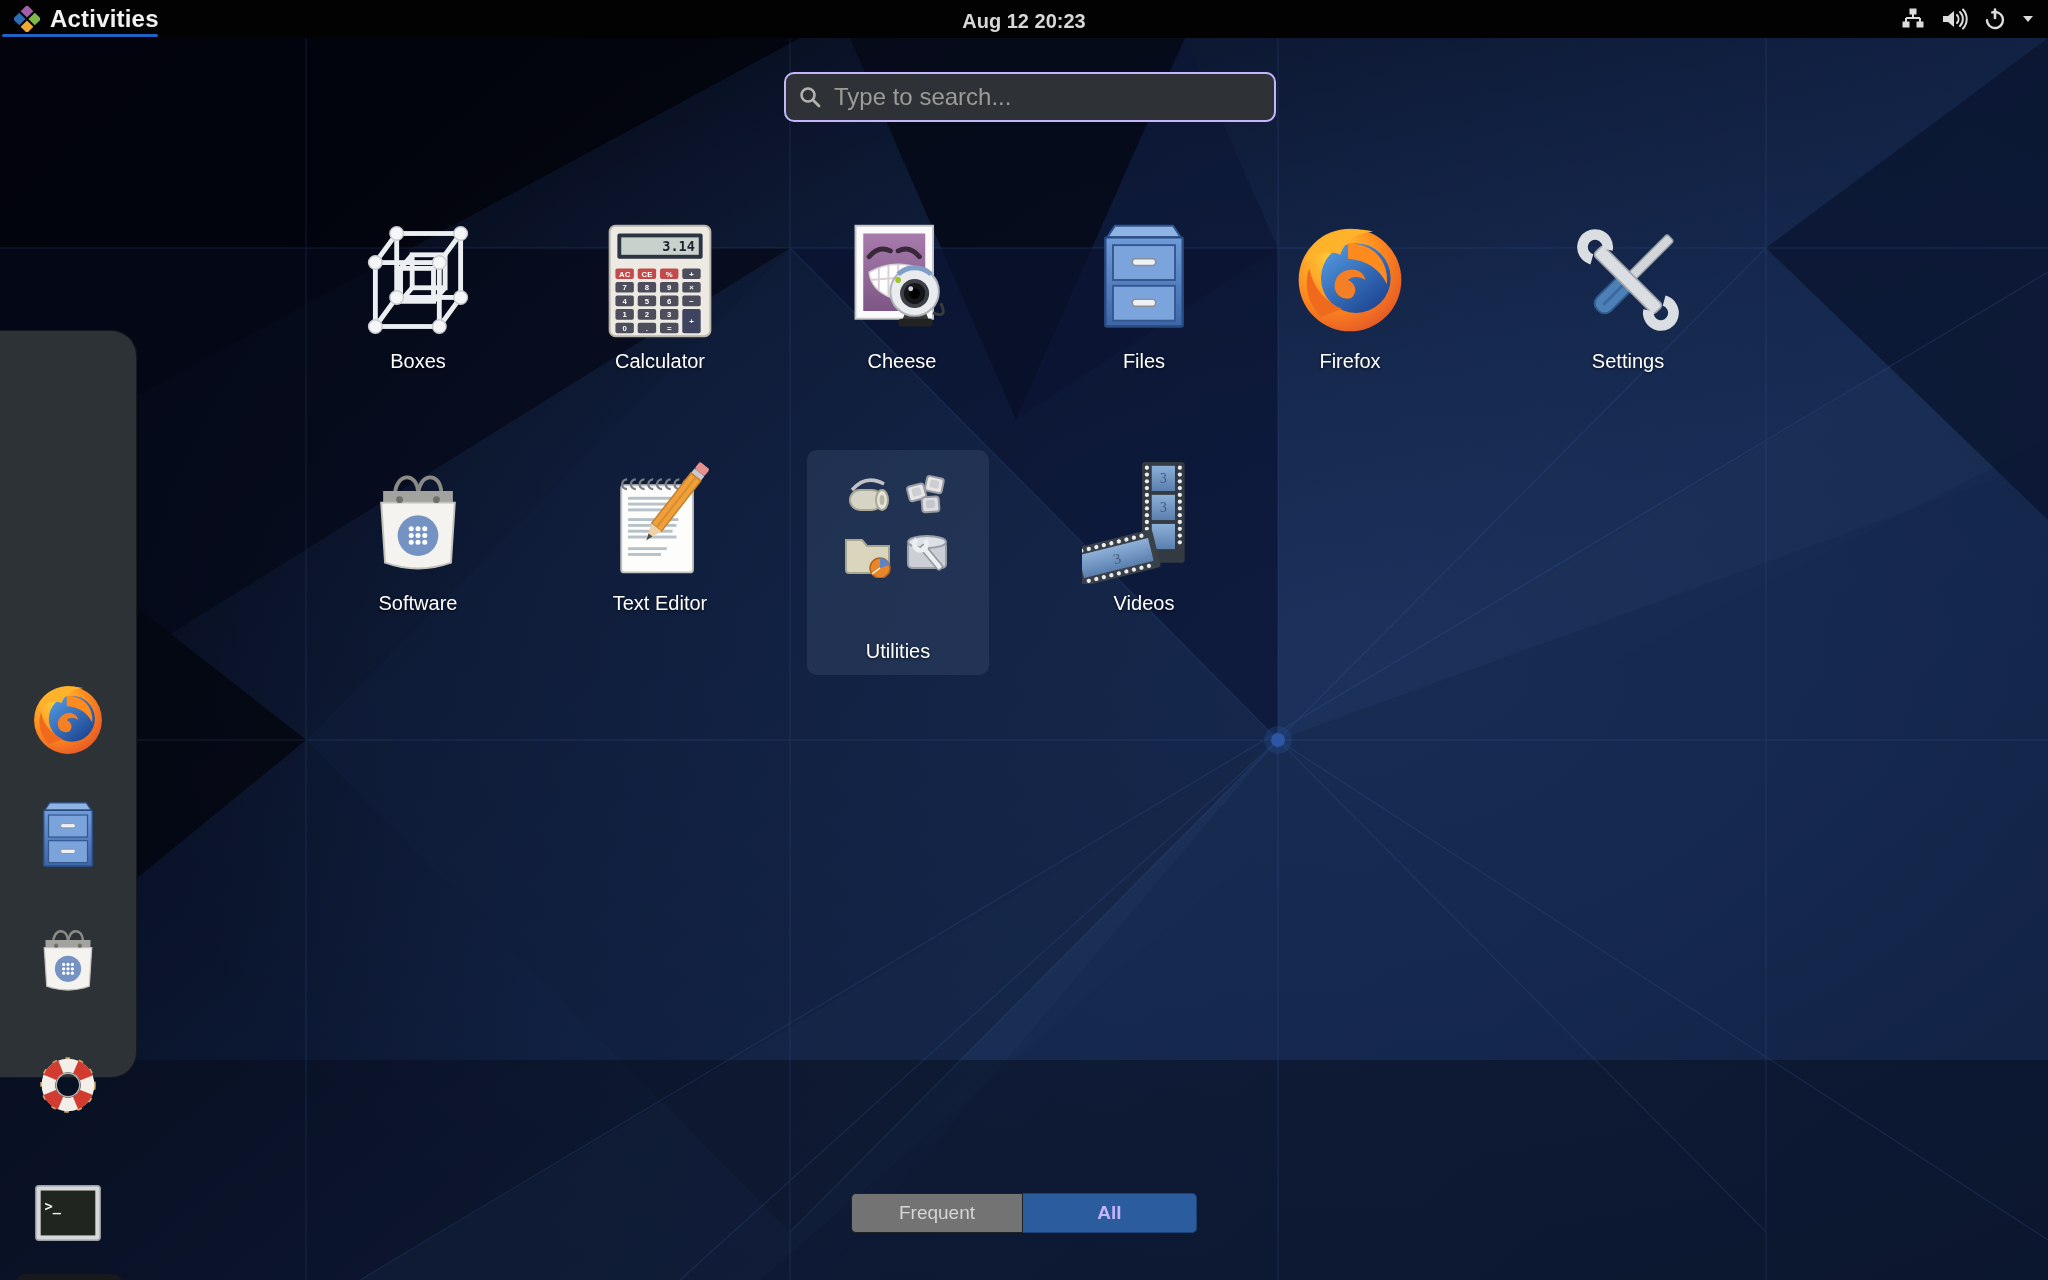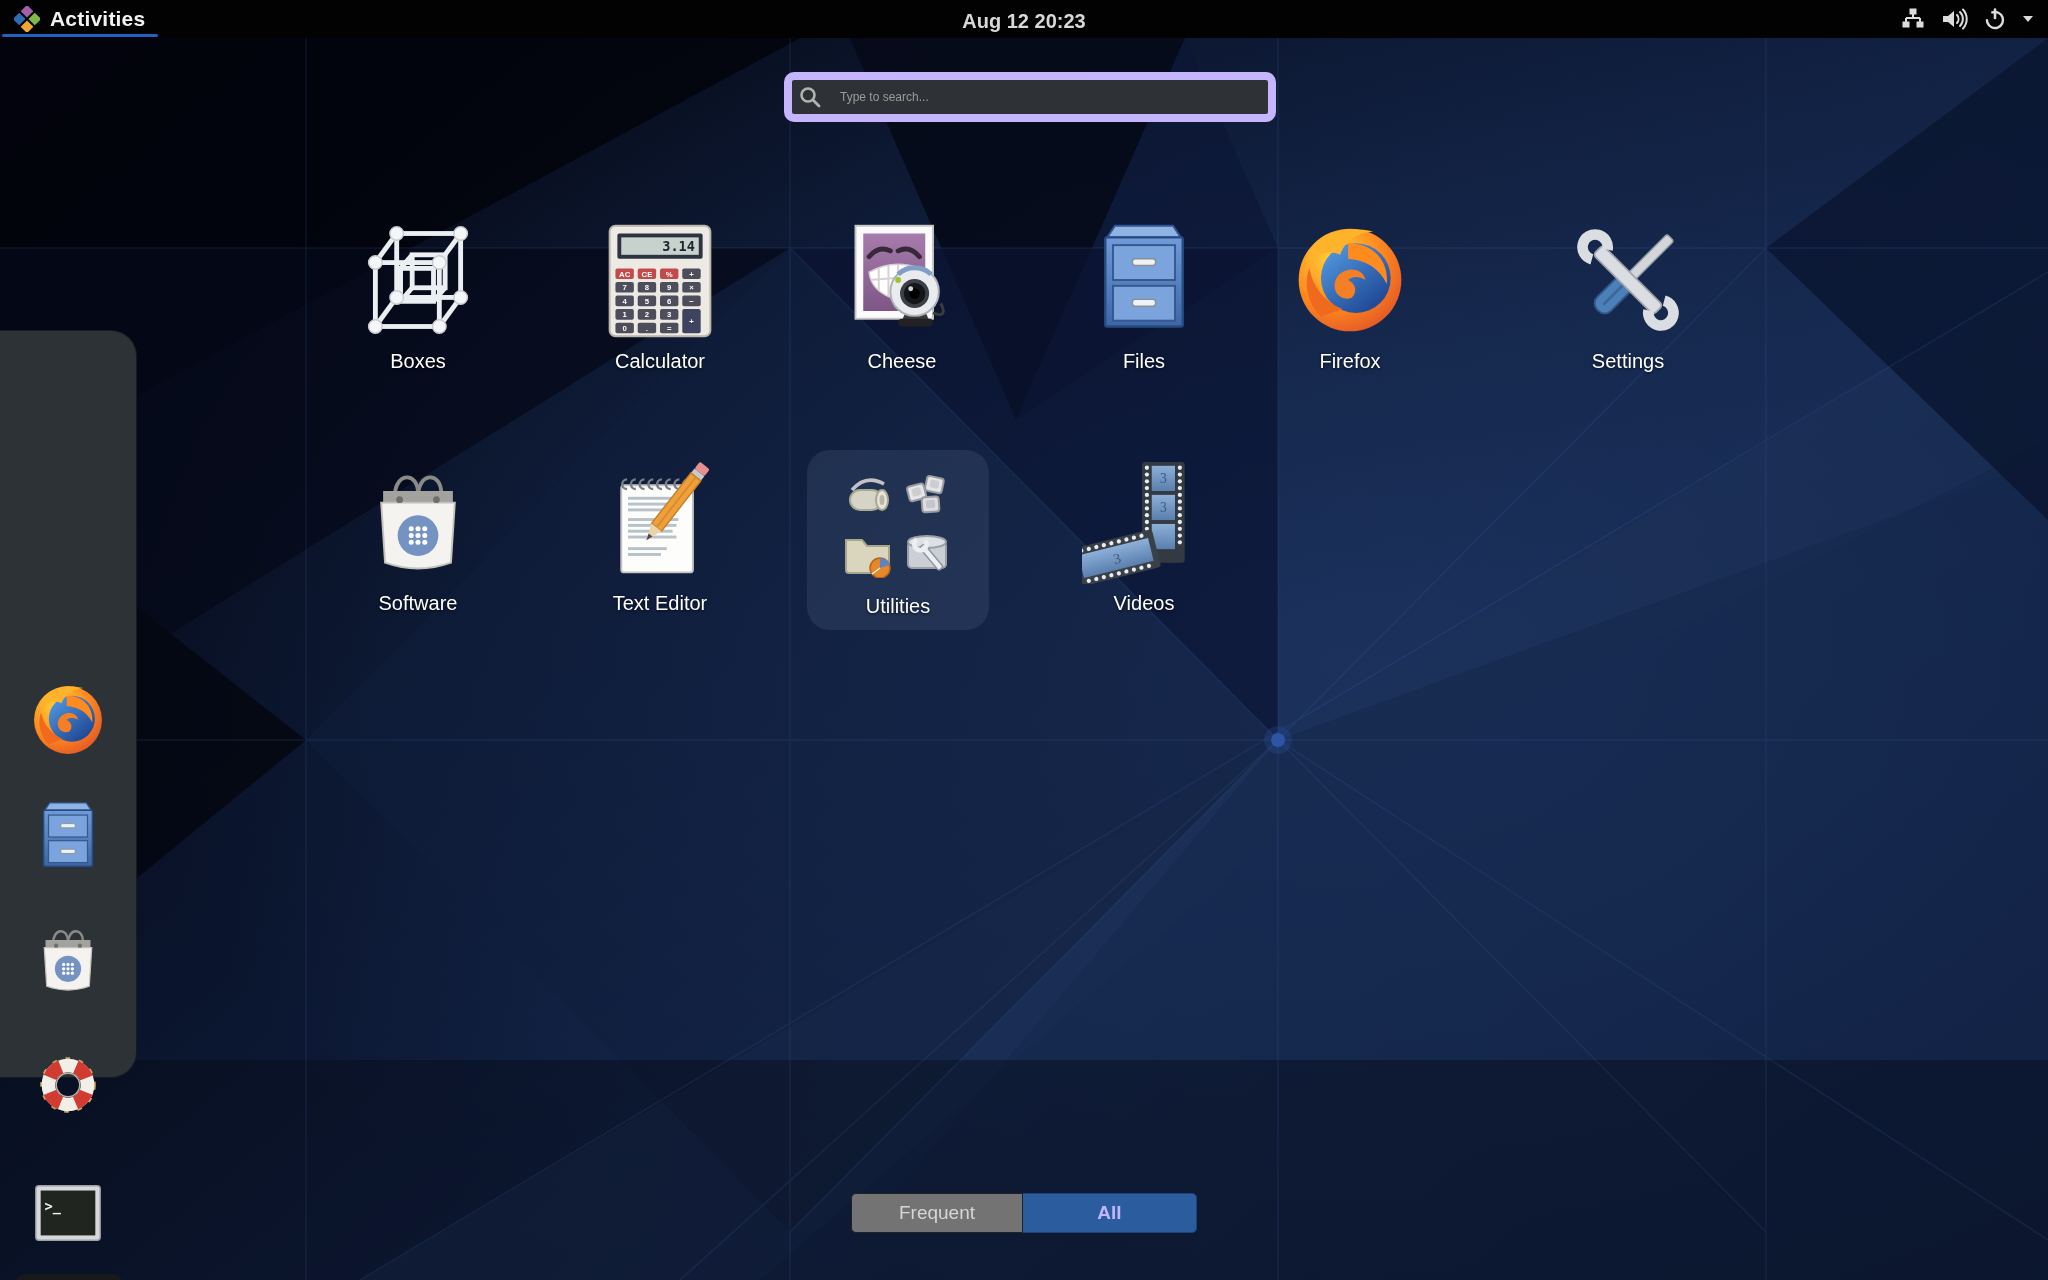"Activities" .activities-label { font-size: 21px -> 24px }
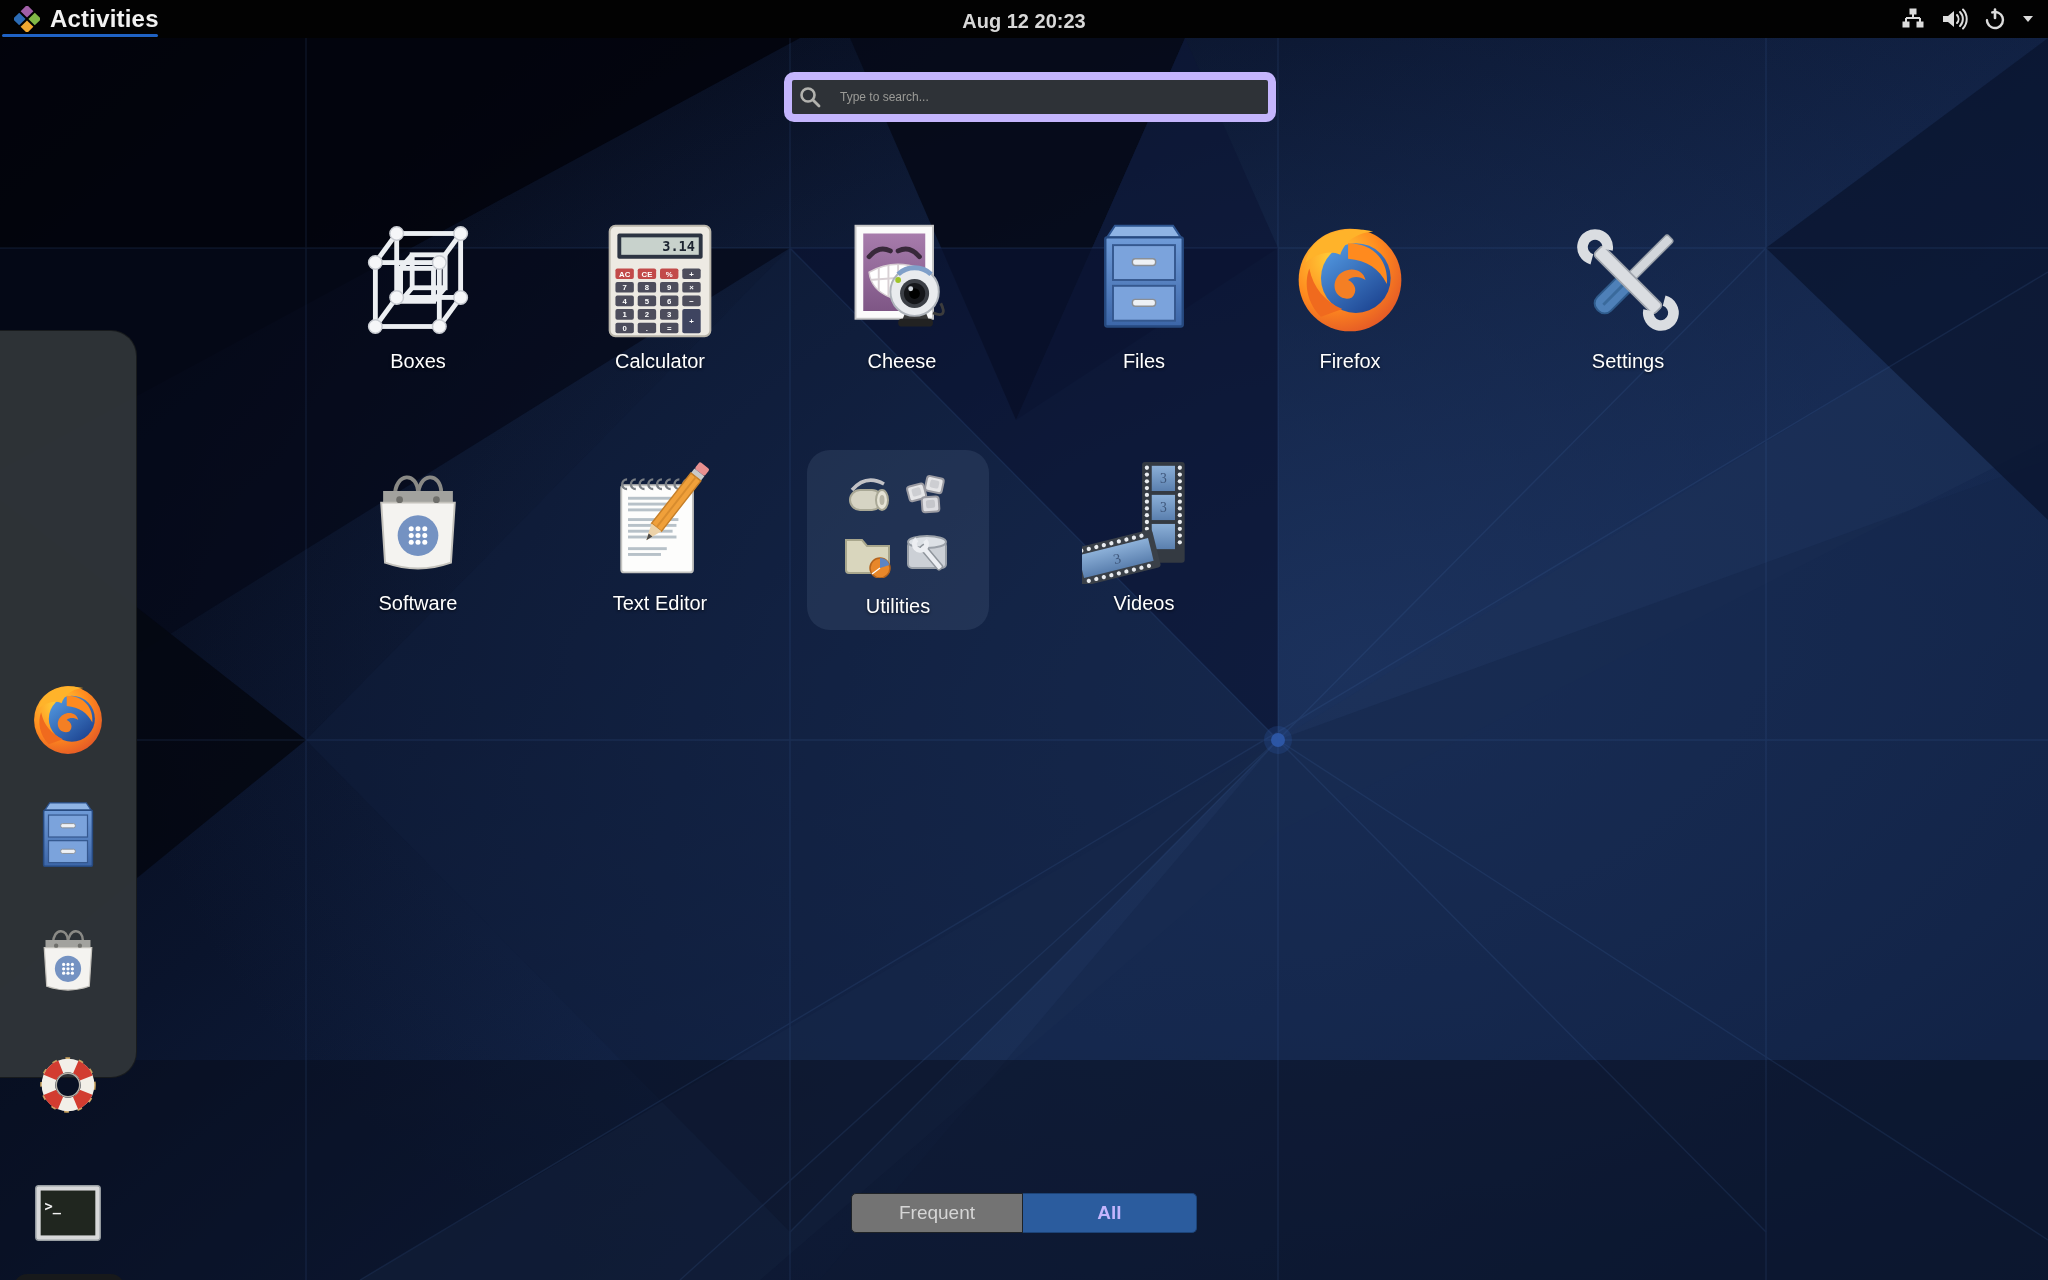"Type to search..." .search-input { border: 8px solid #c4b5fd -> 2px solid #c4b5fd; font-size: 12px -> 24px }
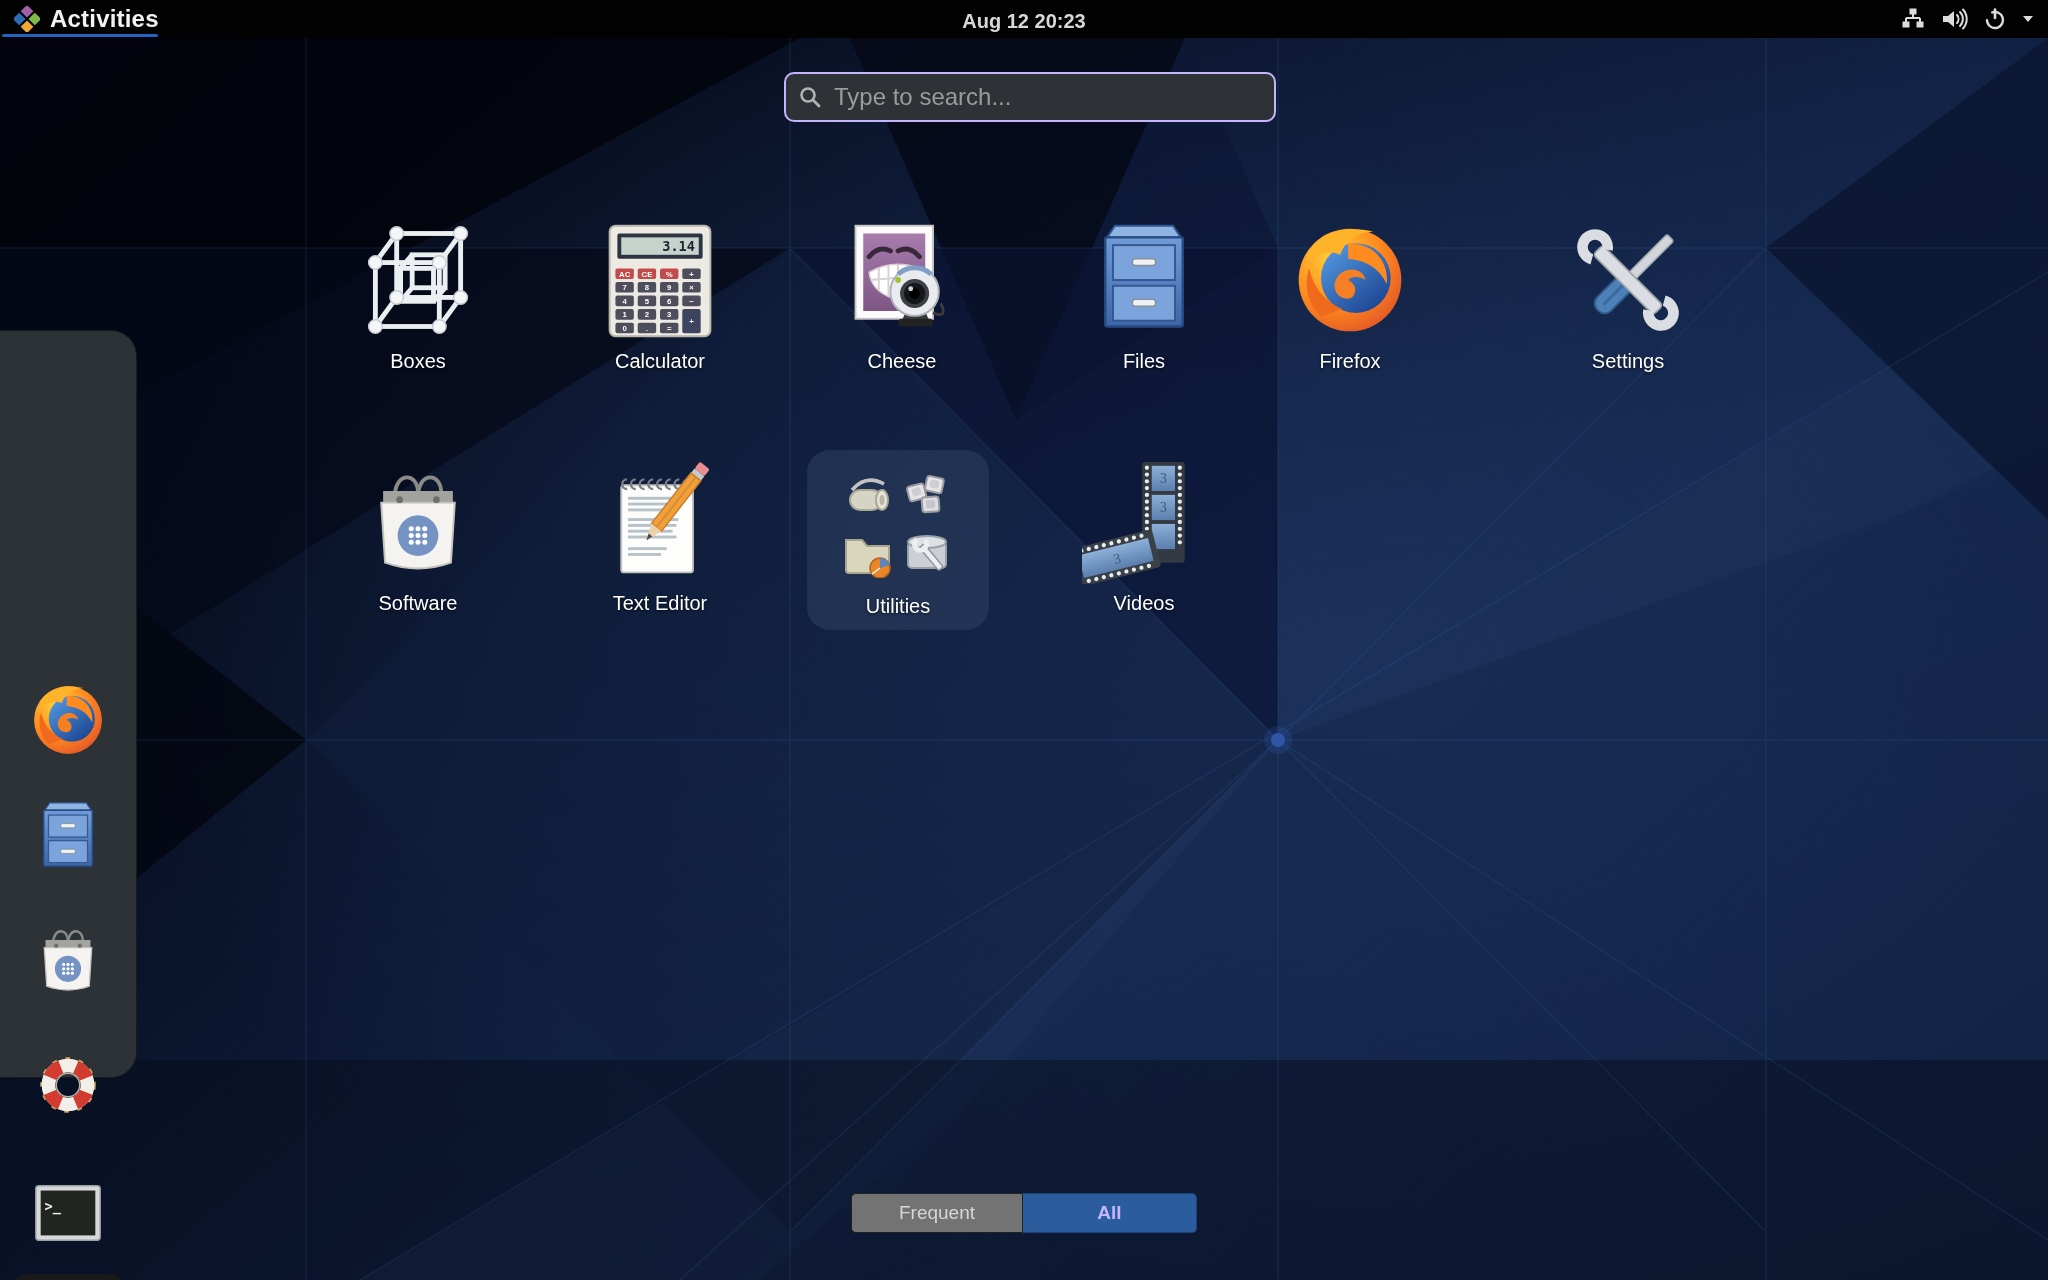"Utilities" .folder-tile { border-radius: 23px -> 10px; height: 180px -> 225px }
